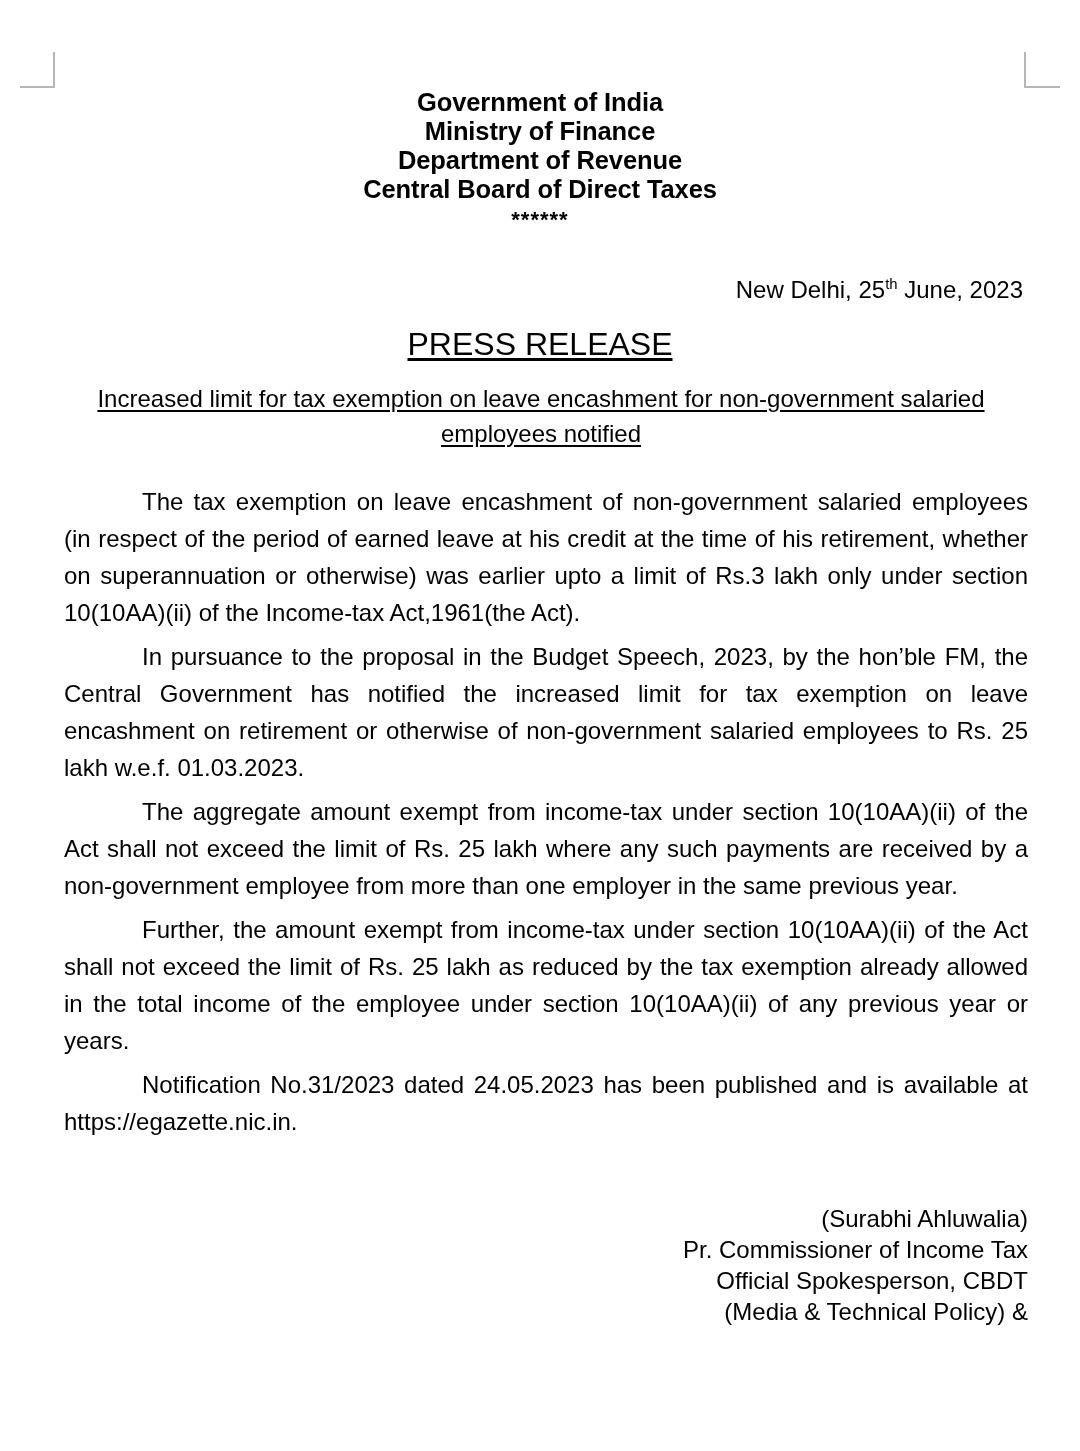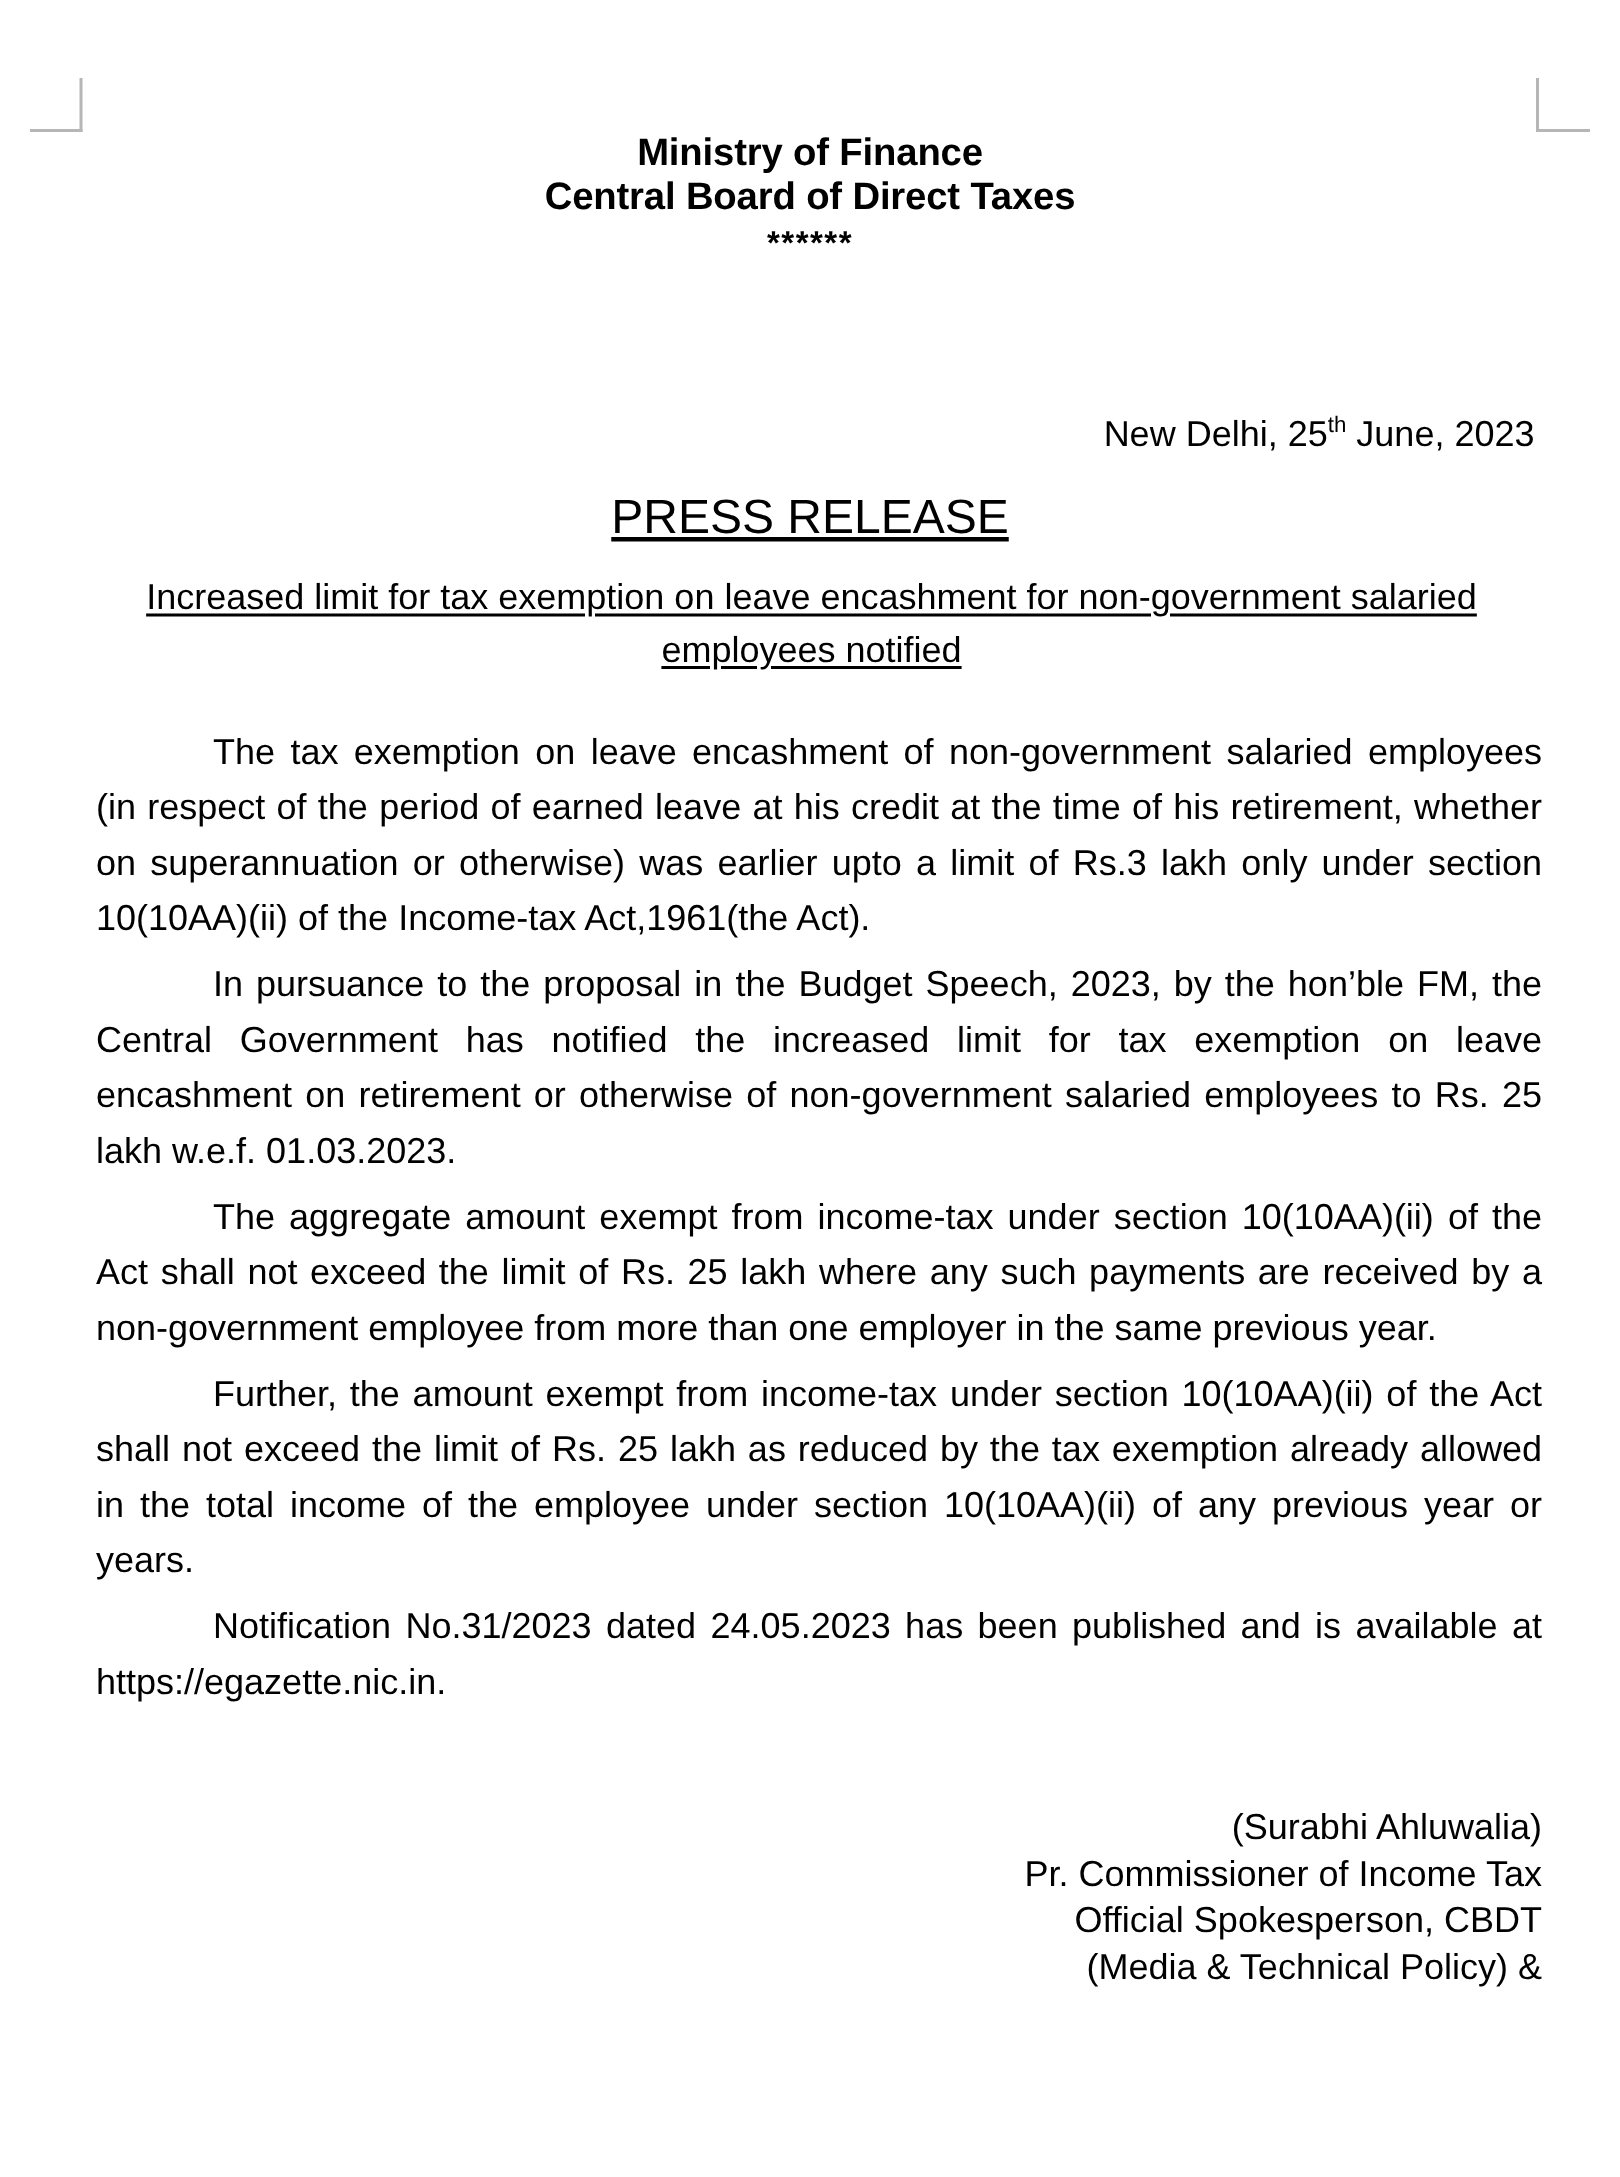"Government of India" div.line { html: none -> <div>Government of India</div> }
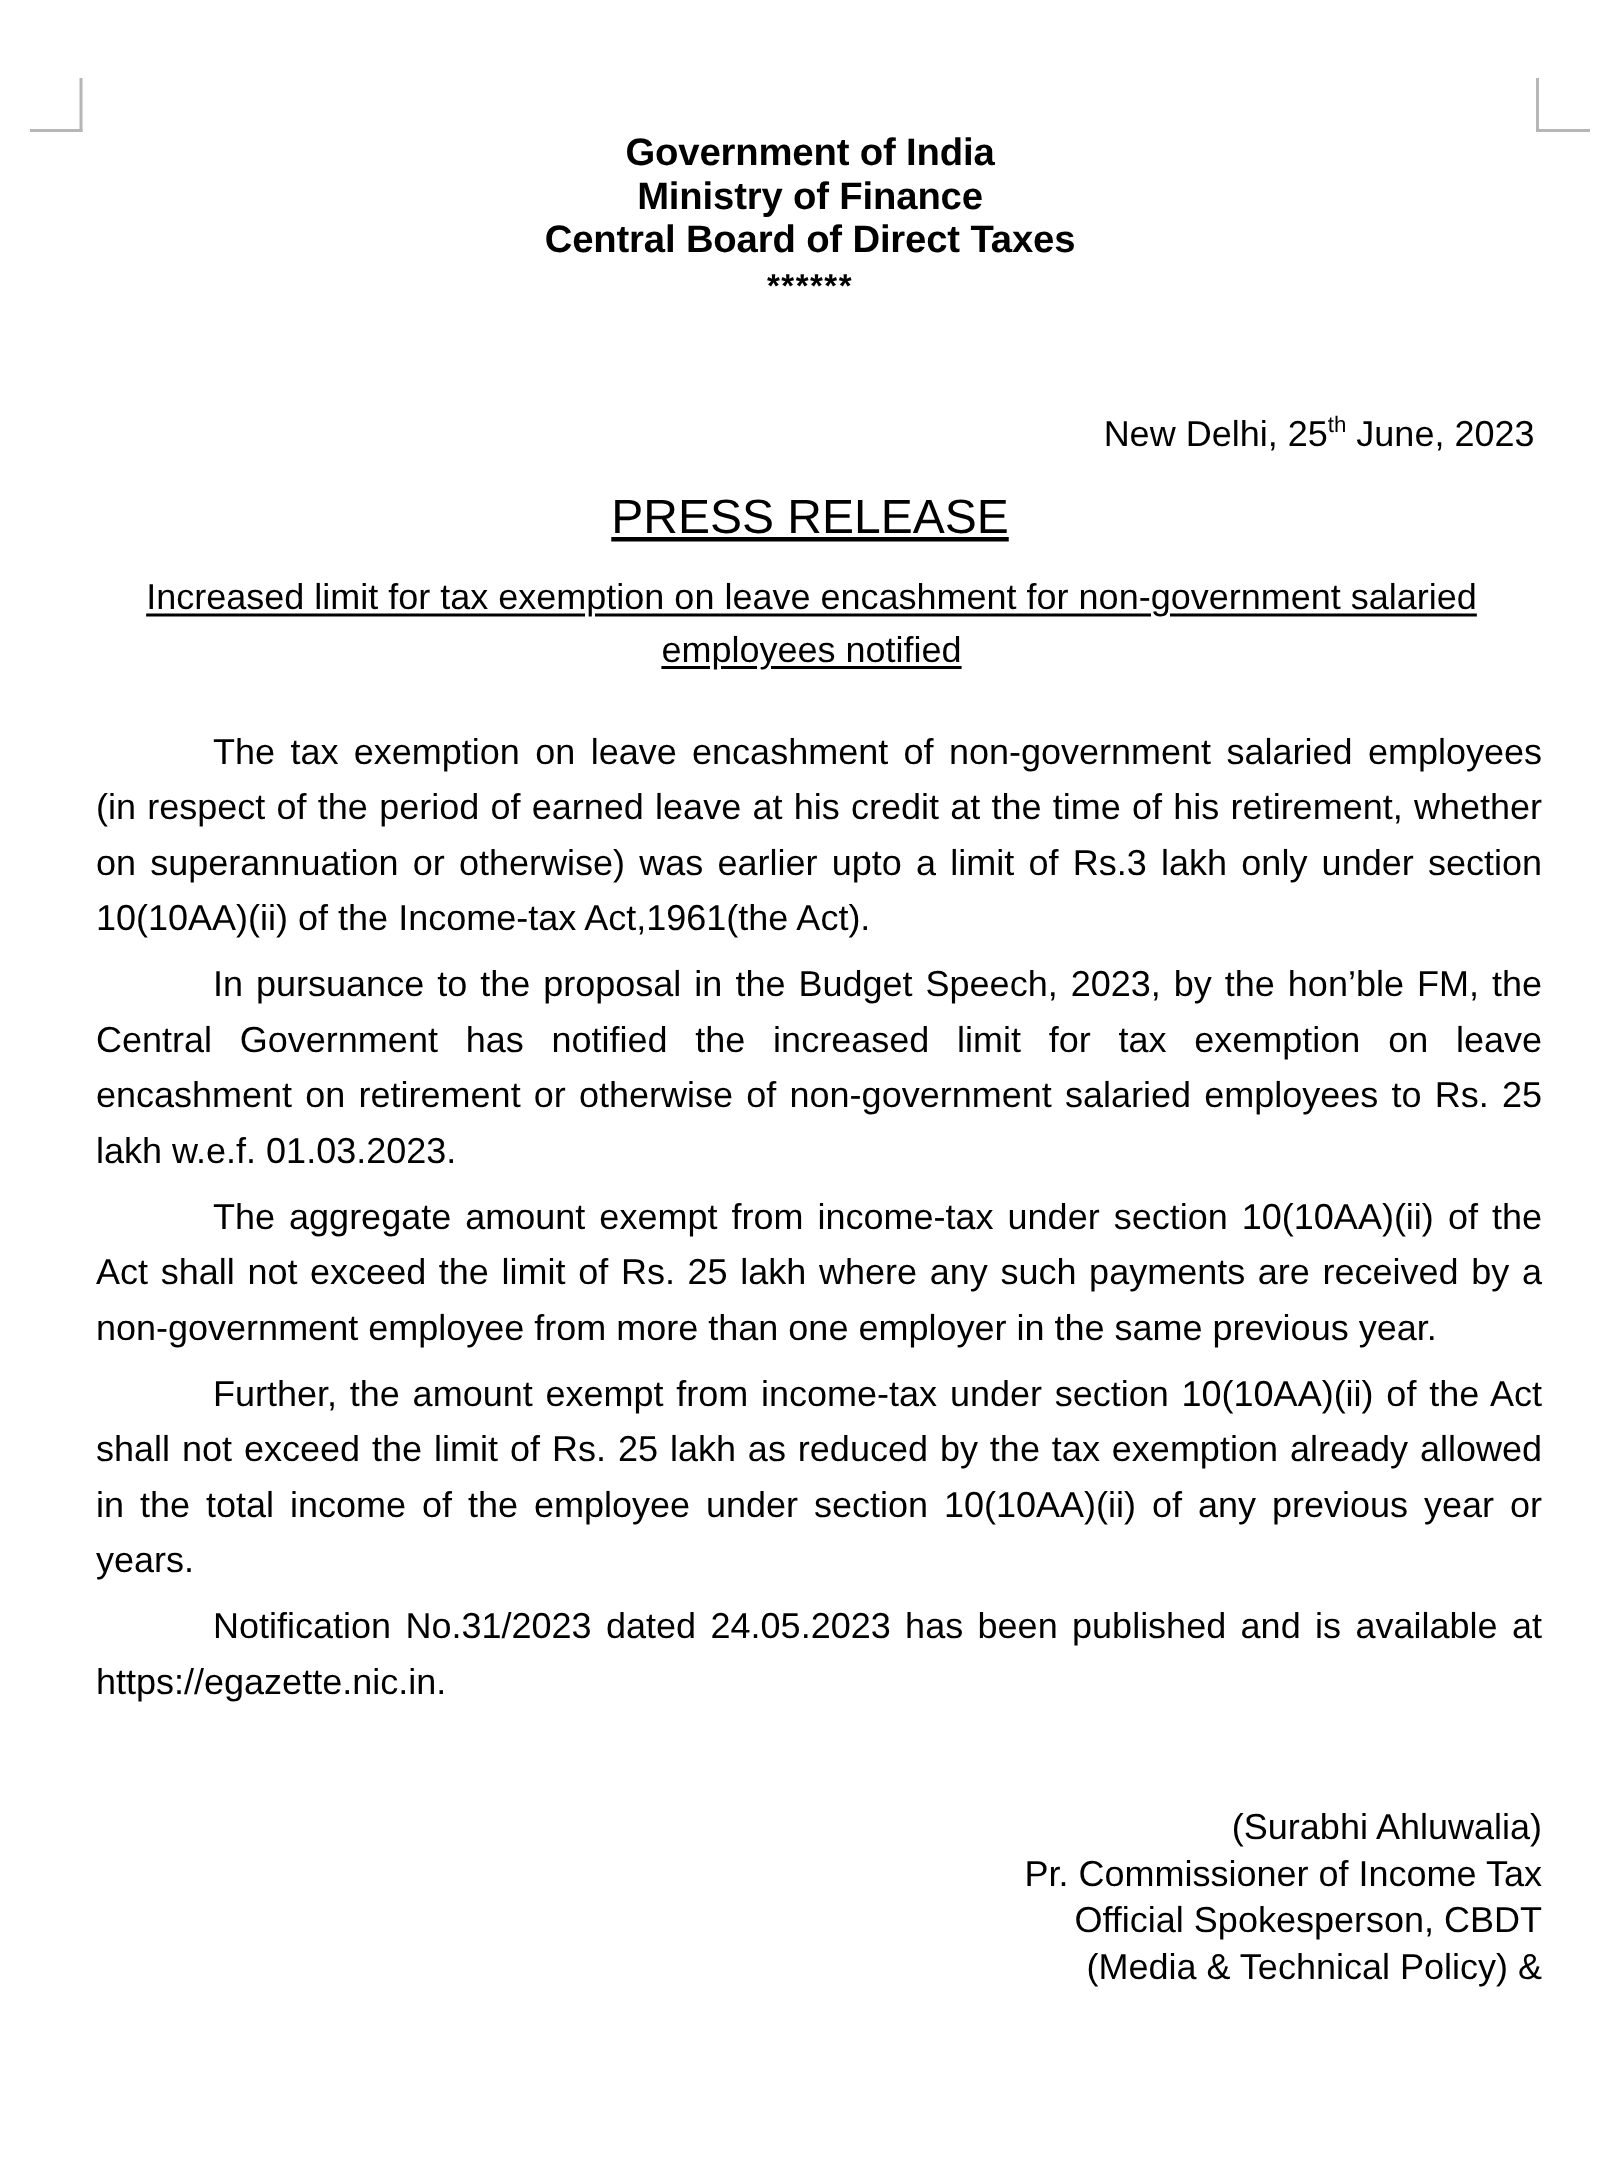"Department of Revenue" div.line { html: none -> <div>Department of Revenue</div> }
